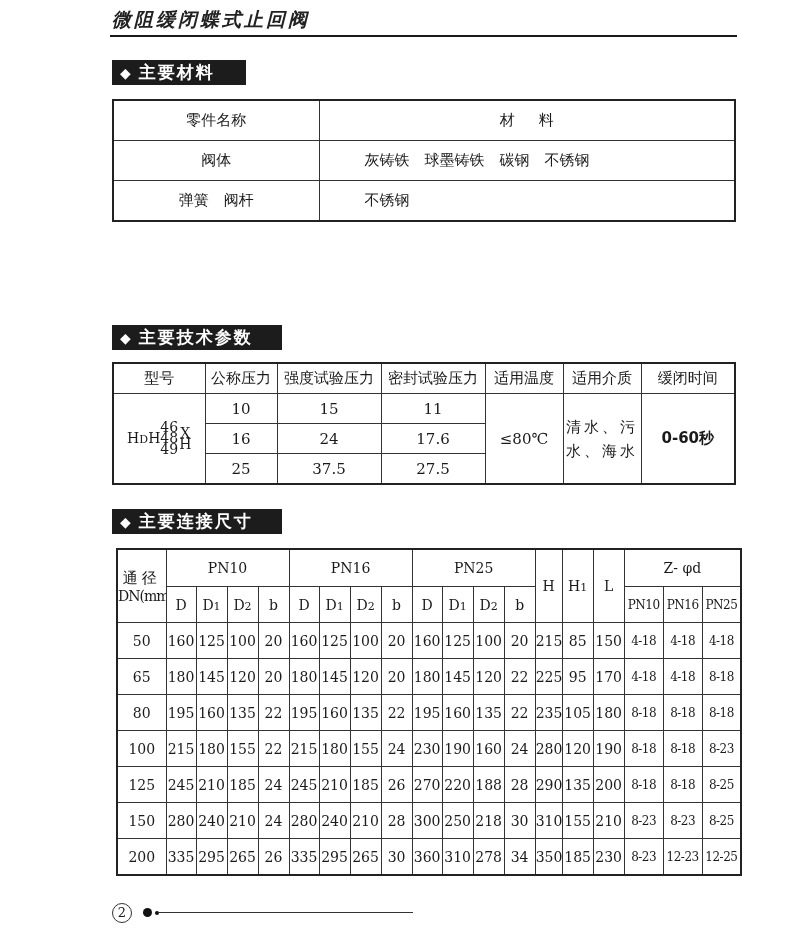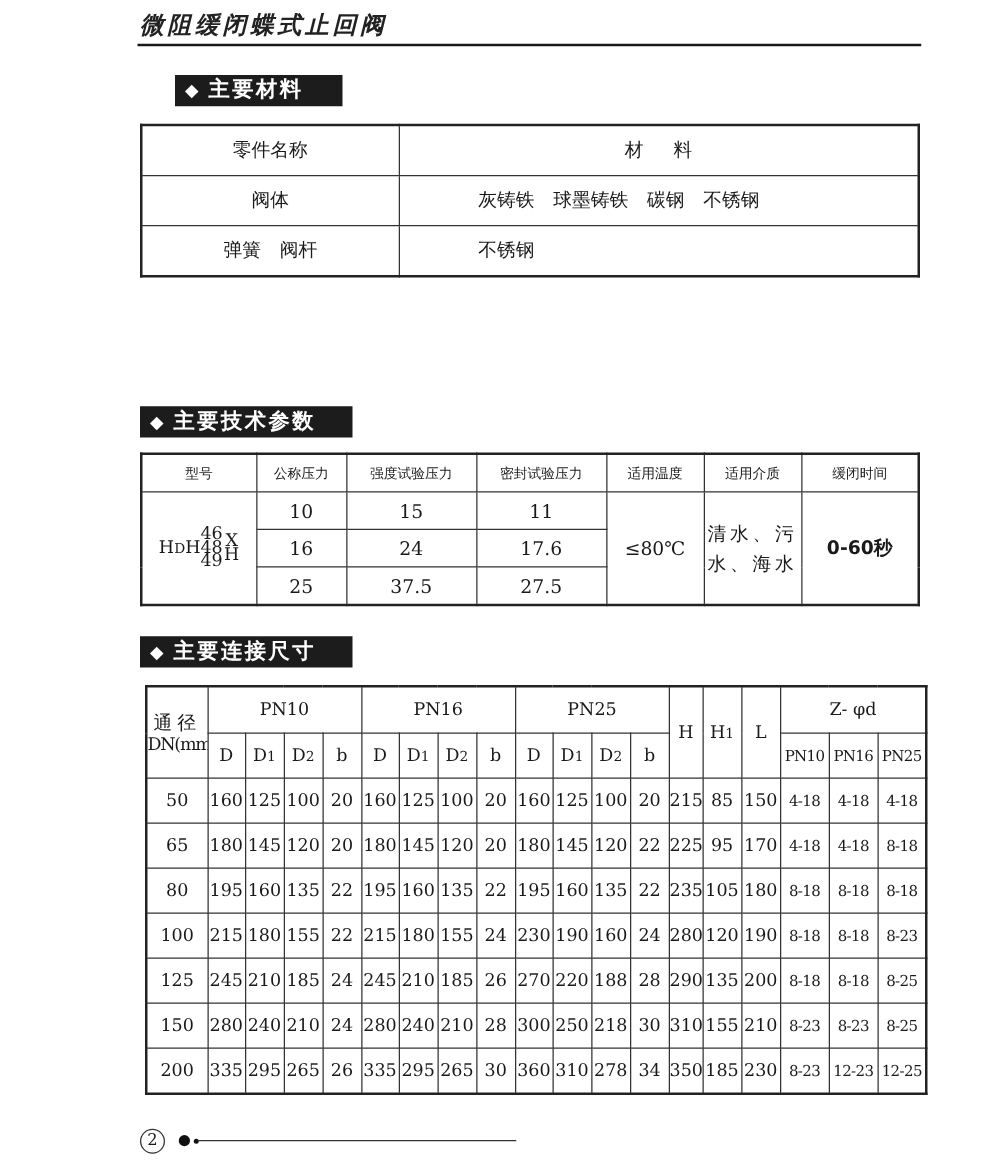"◆ 主要材料" div.section-head { margin-left: 28px -> none }
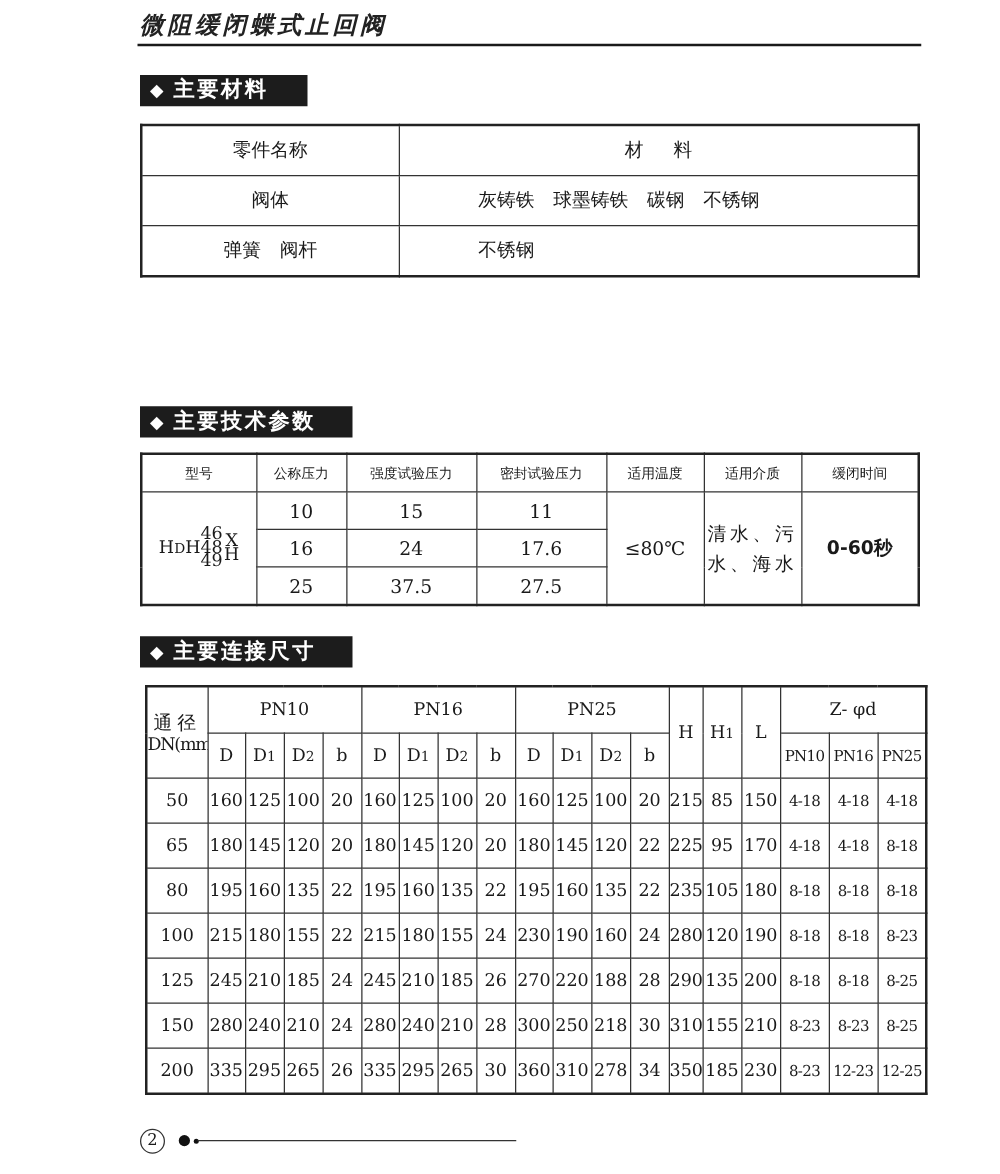"灰铸铁 球墨铸铁 碳钢 不锈钢" #materials td.mat { padding-left: 63px -> 45px }
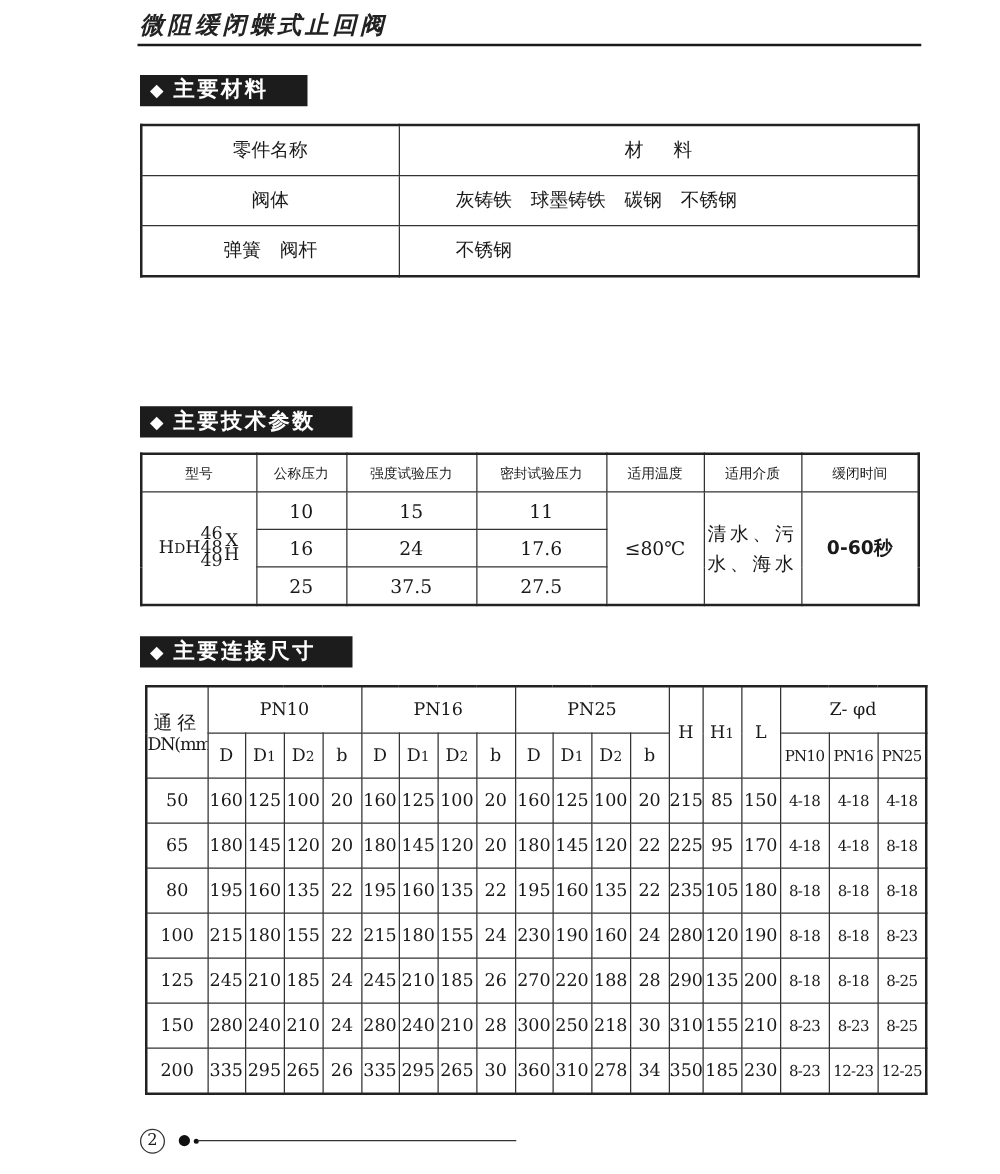"型号" #tech th { font-size: 11px -> 15px }
